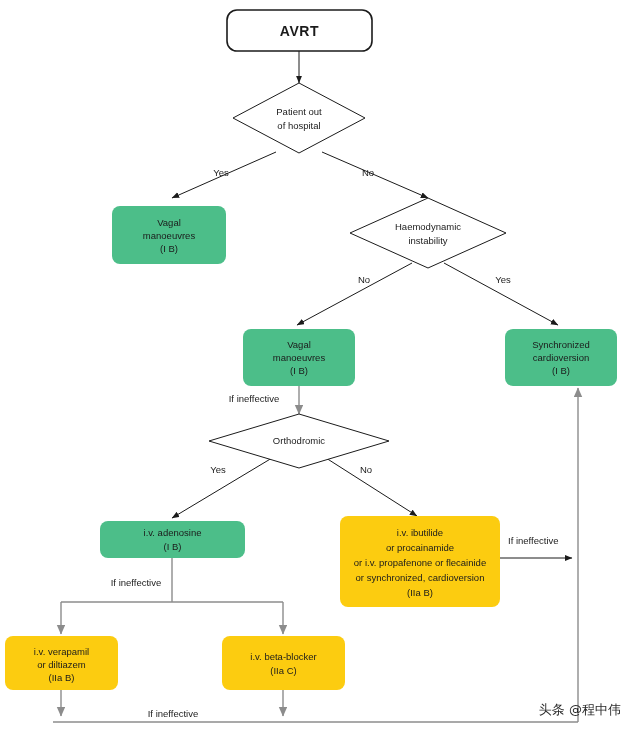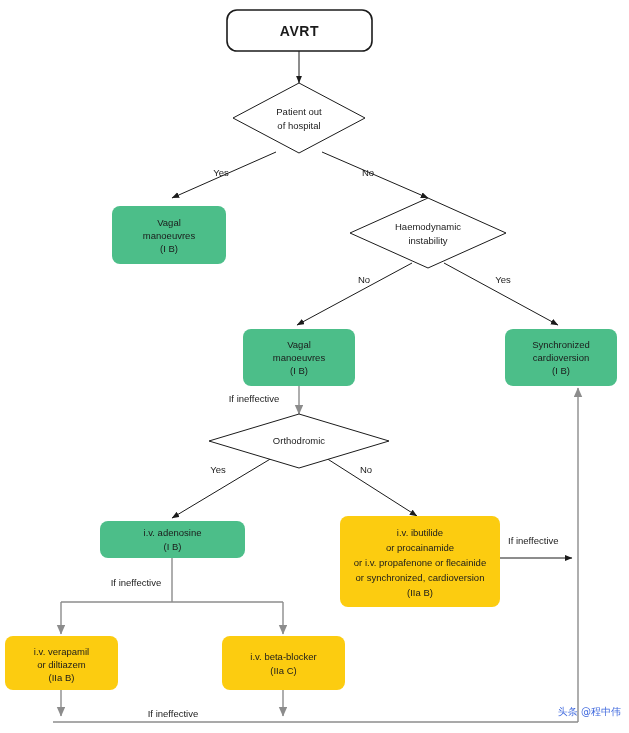"头条 @程中伟" .watermark { color: #1d4ed8 -> #000000; font-size: 10px -> 13px }
